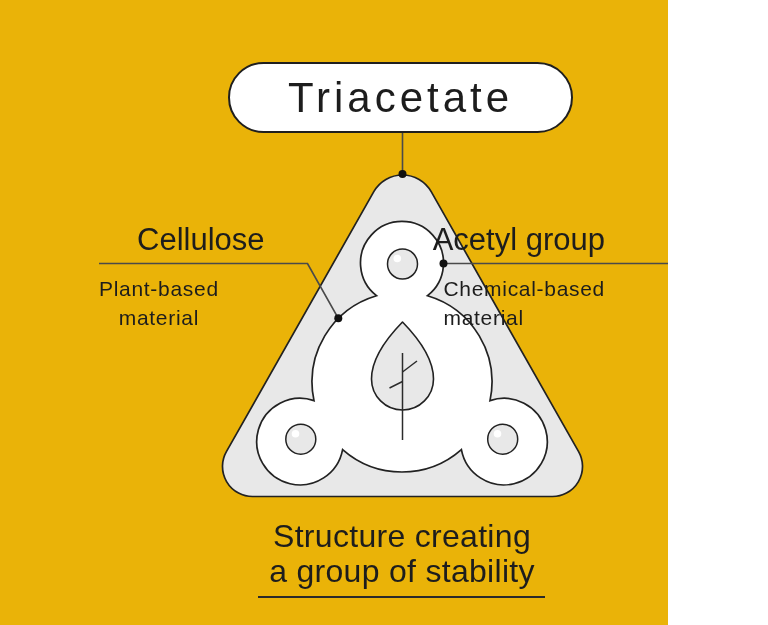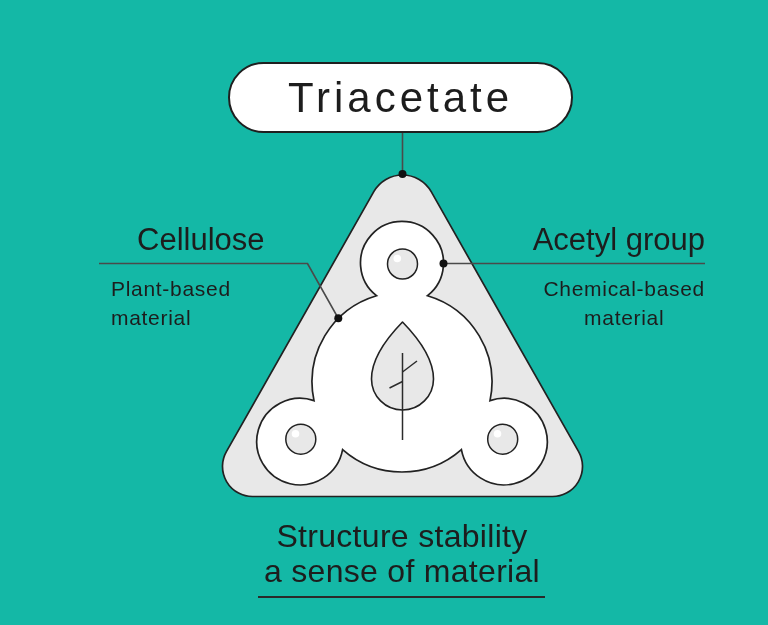"Triacetate" .canvas { background: #14b8a6 -> #eab308; width: 768px -> 668px }
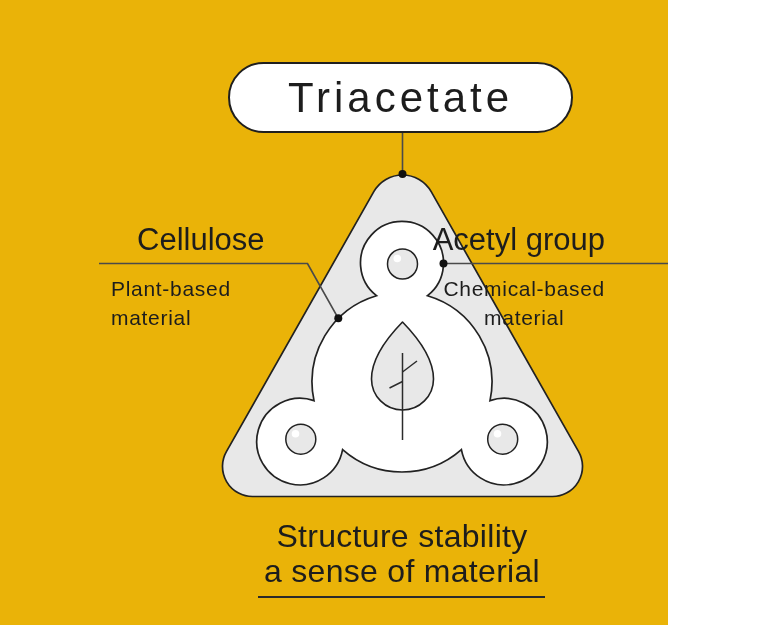"Plant-based" .label-desc.left { margin-left: 12px -> none; text-align: left -> center }
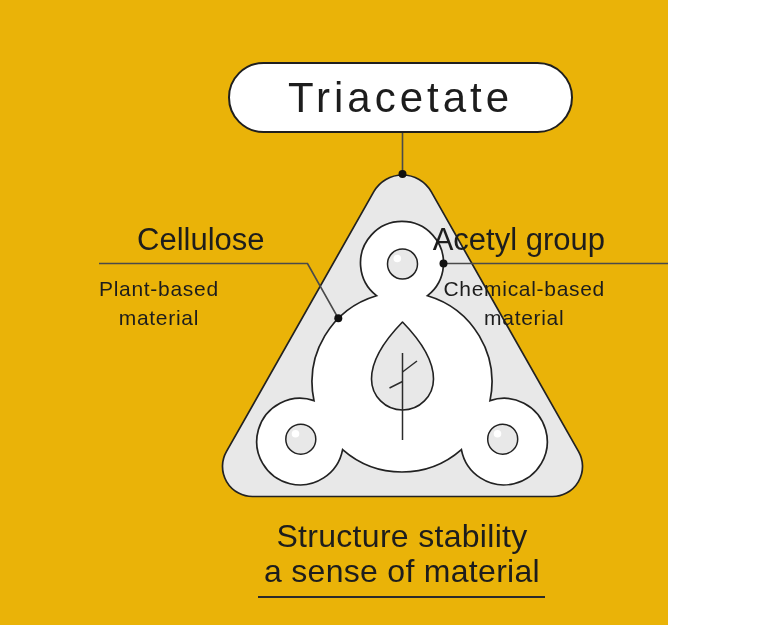"Chemical-based" .label-desc.right { text-align: center -> left }
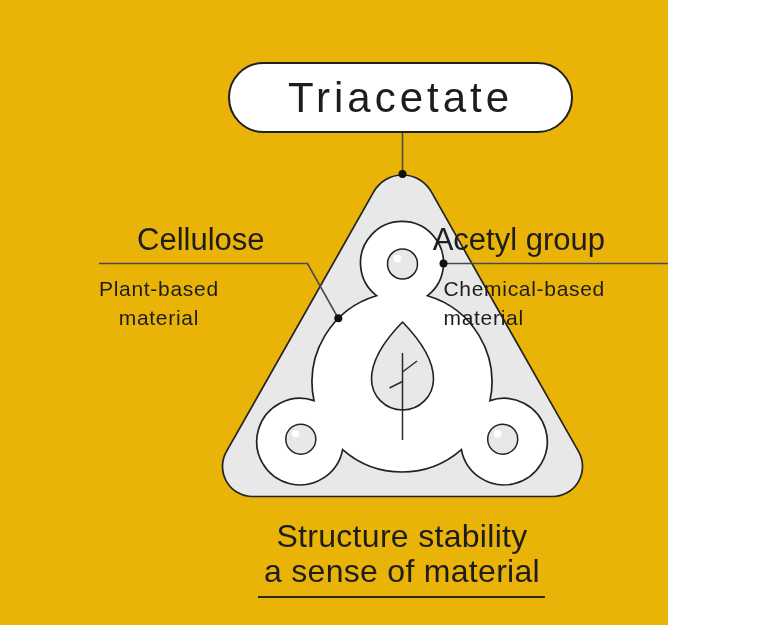"Structure stability" span { text: stability -> creating }
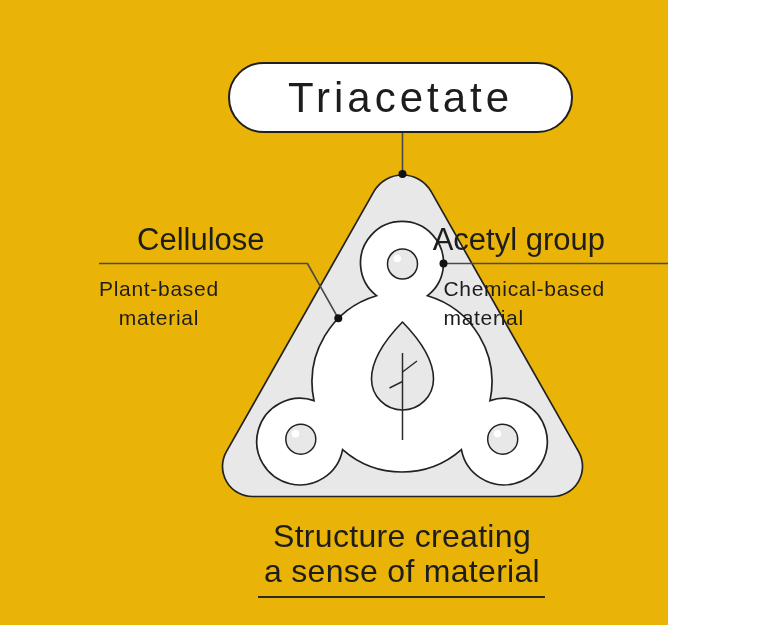"a sense of material" span { text: sense of material -> group of stability }
